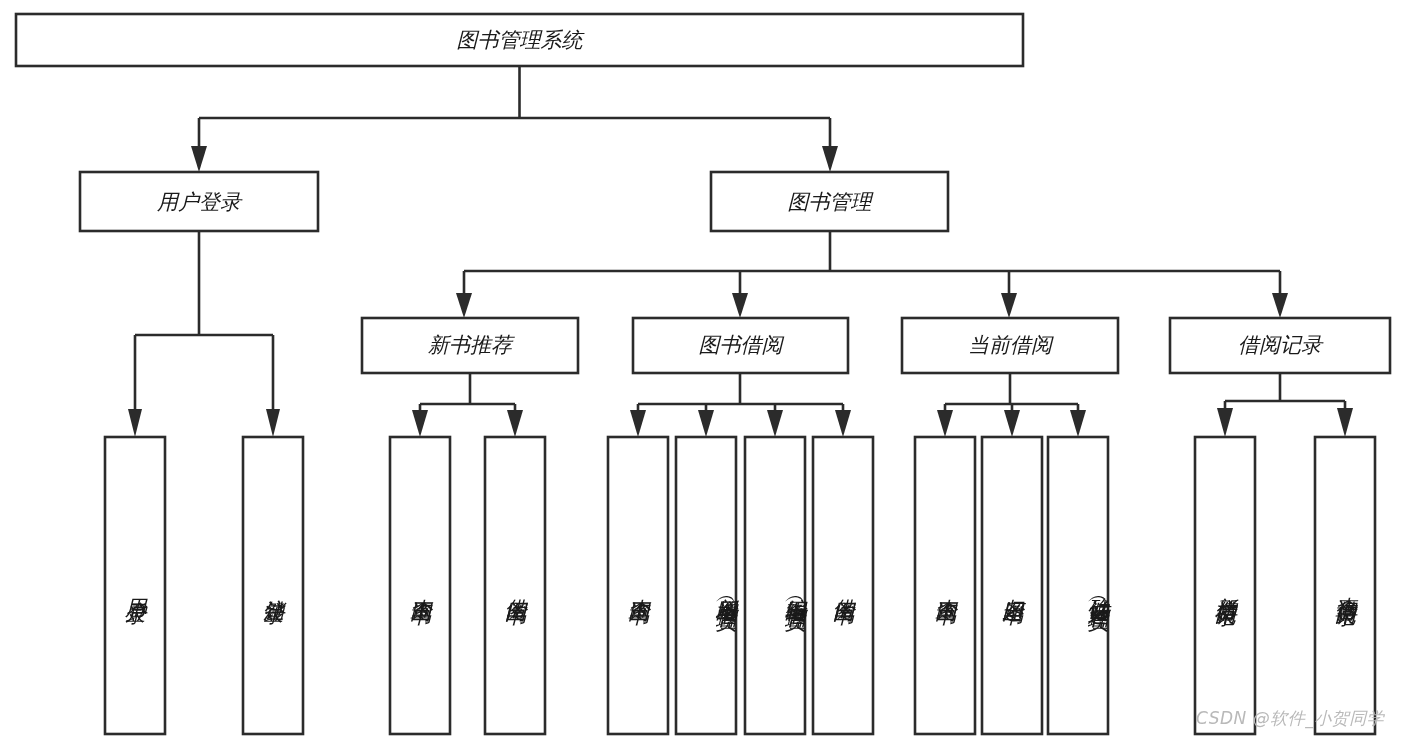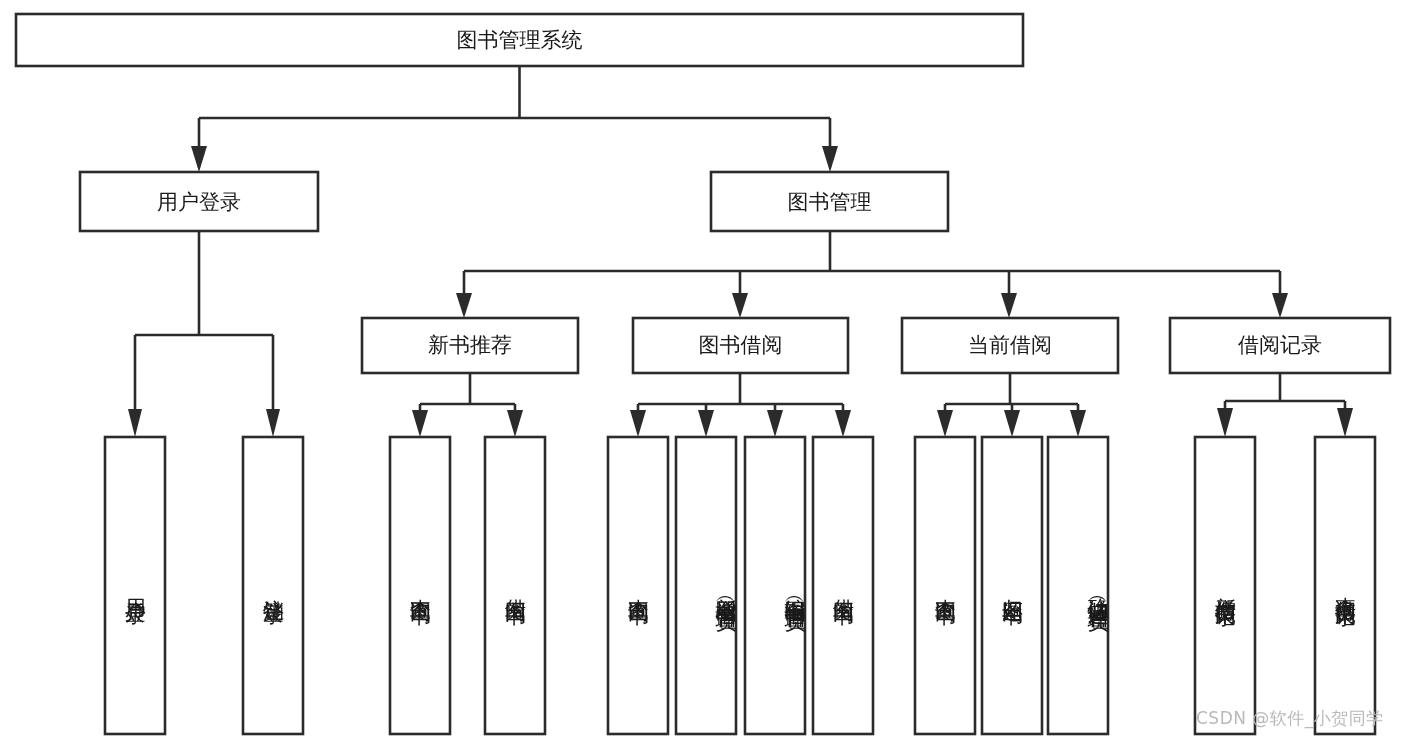"图书管理系统" #diagram-root { font-style: none -> italic }
